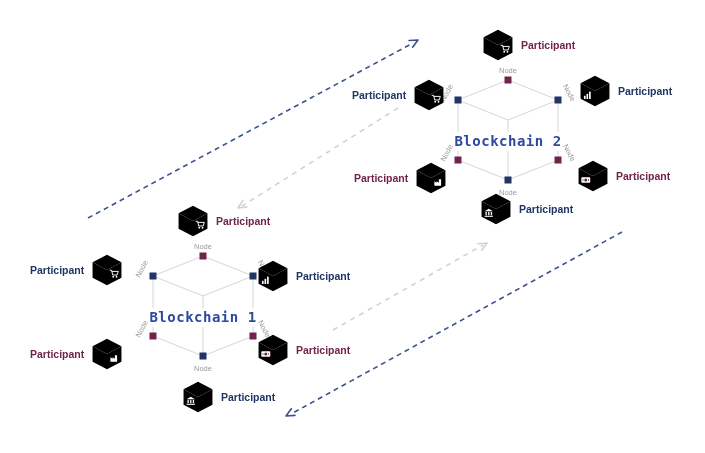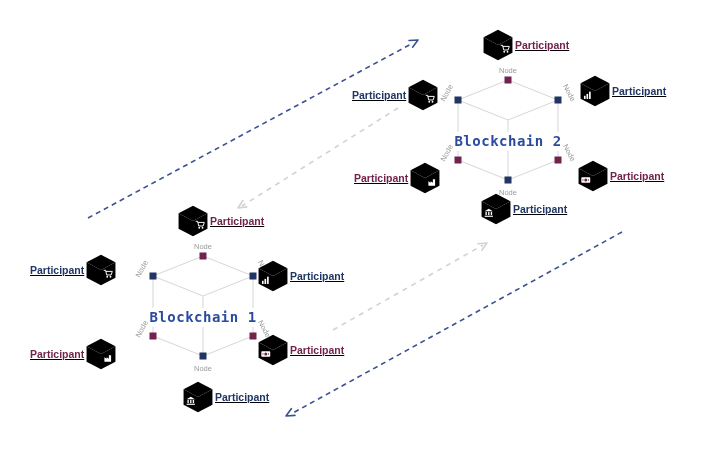"Participant" .participant { gap: 0 -> 6px; text-decoration: underline -> none }
